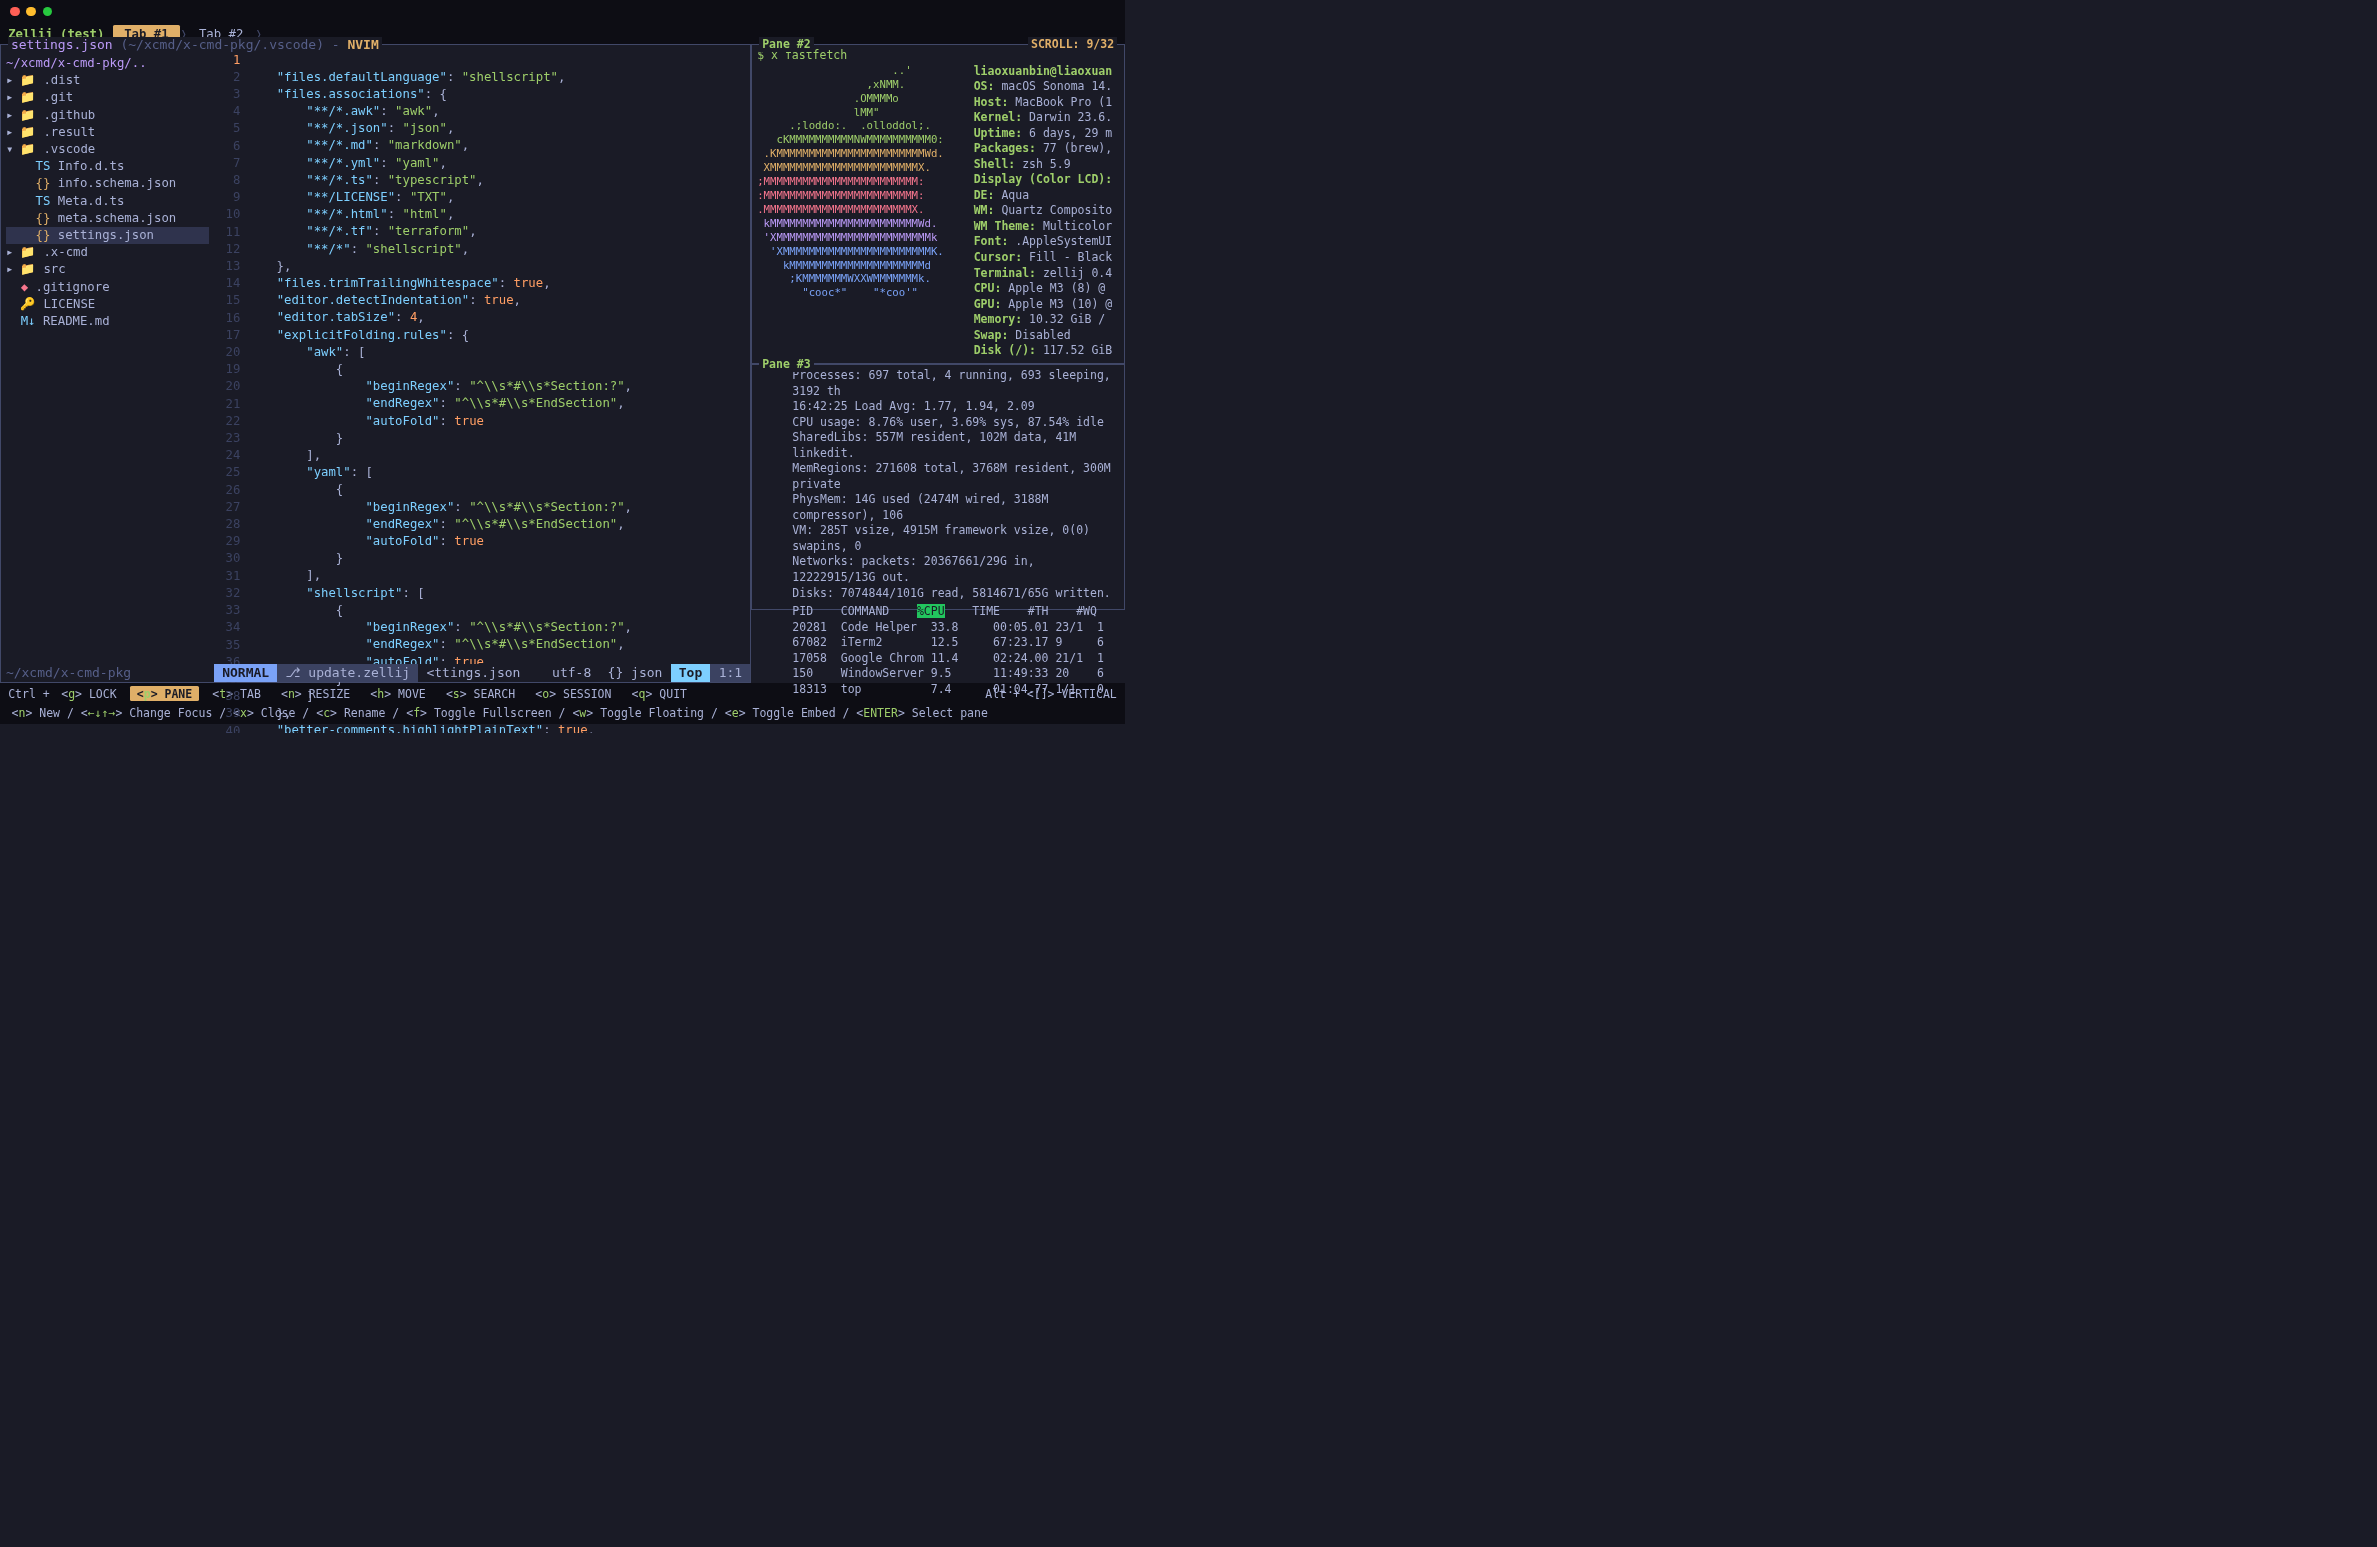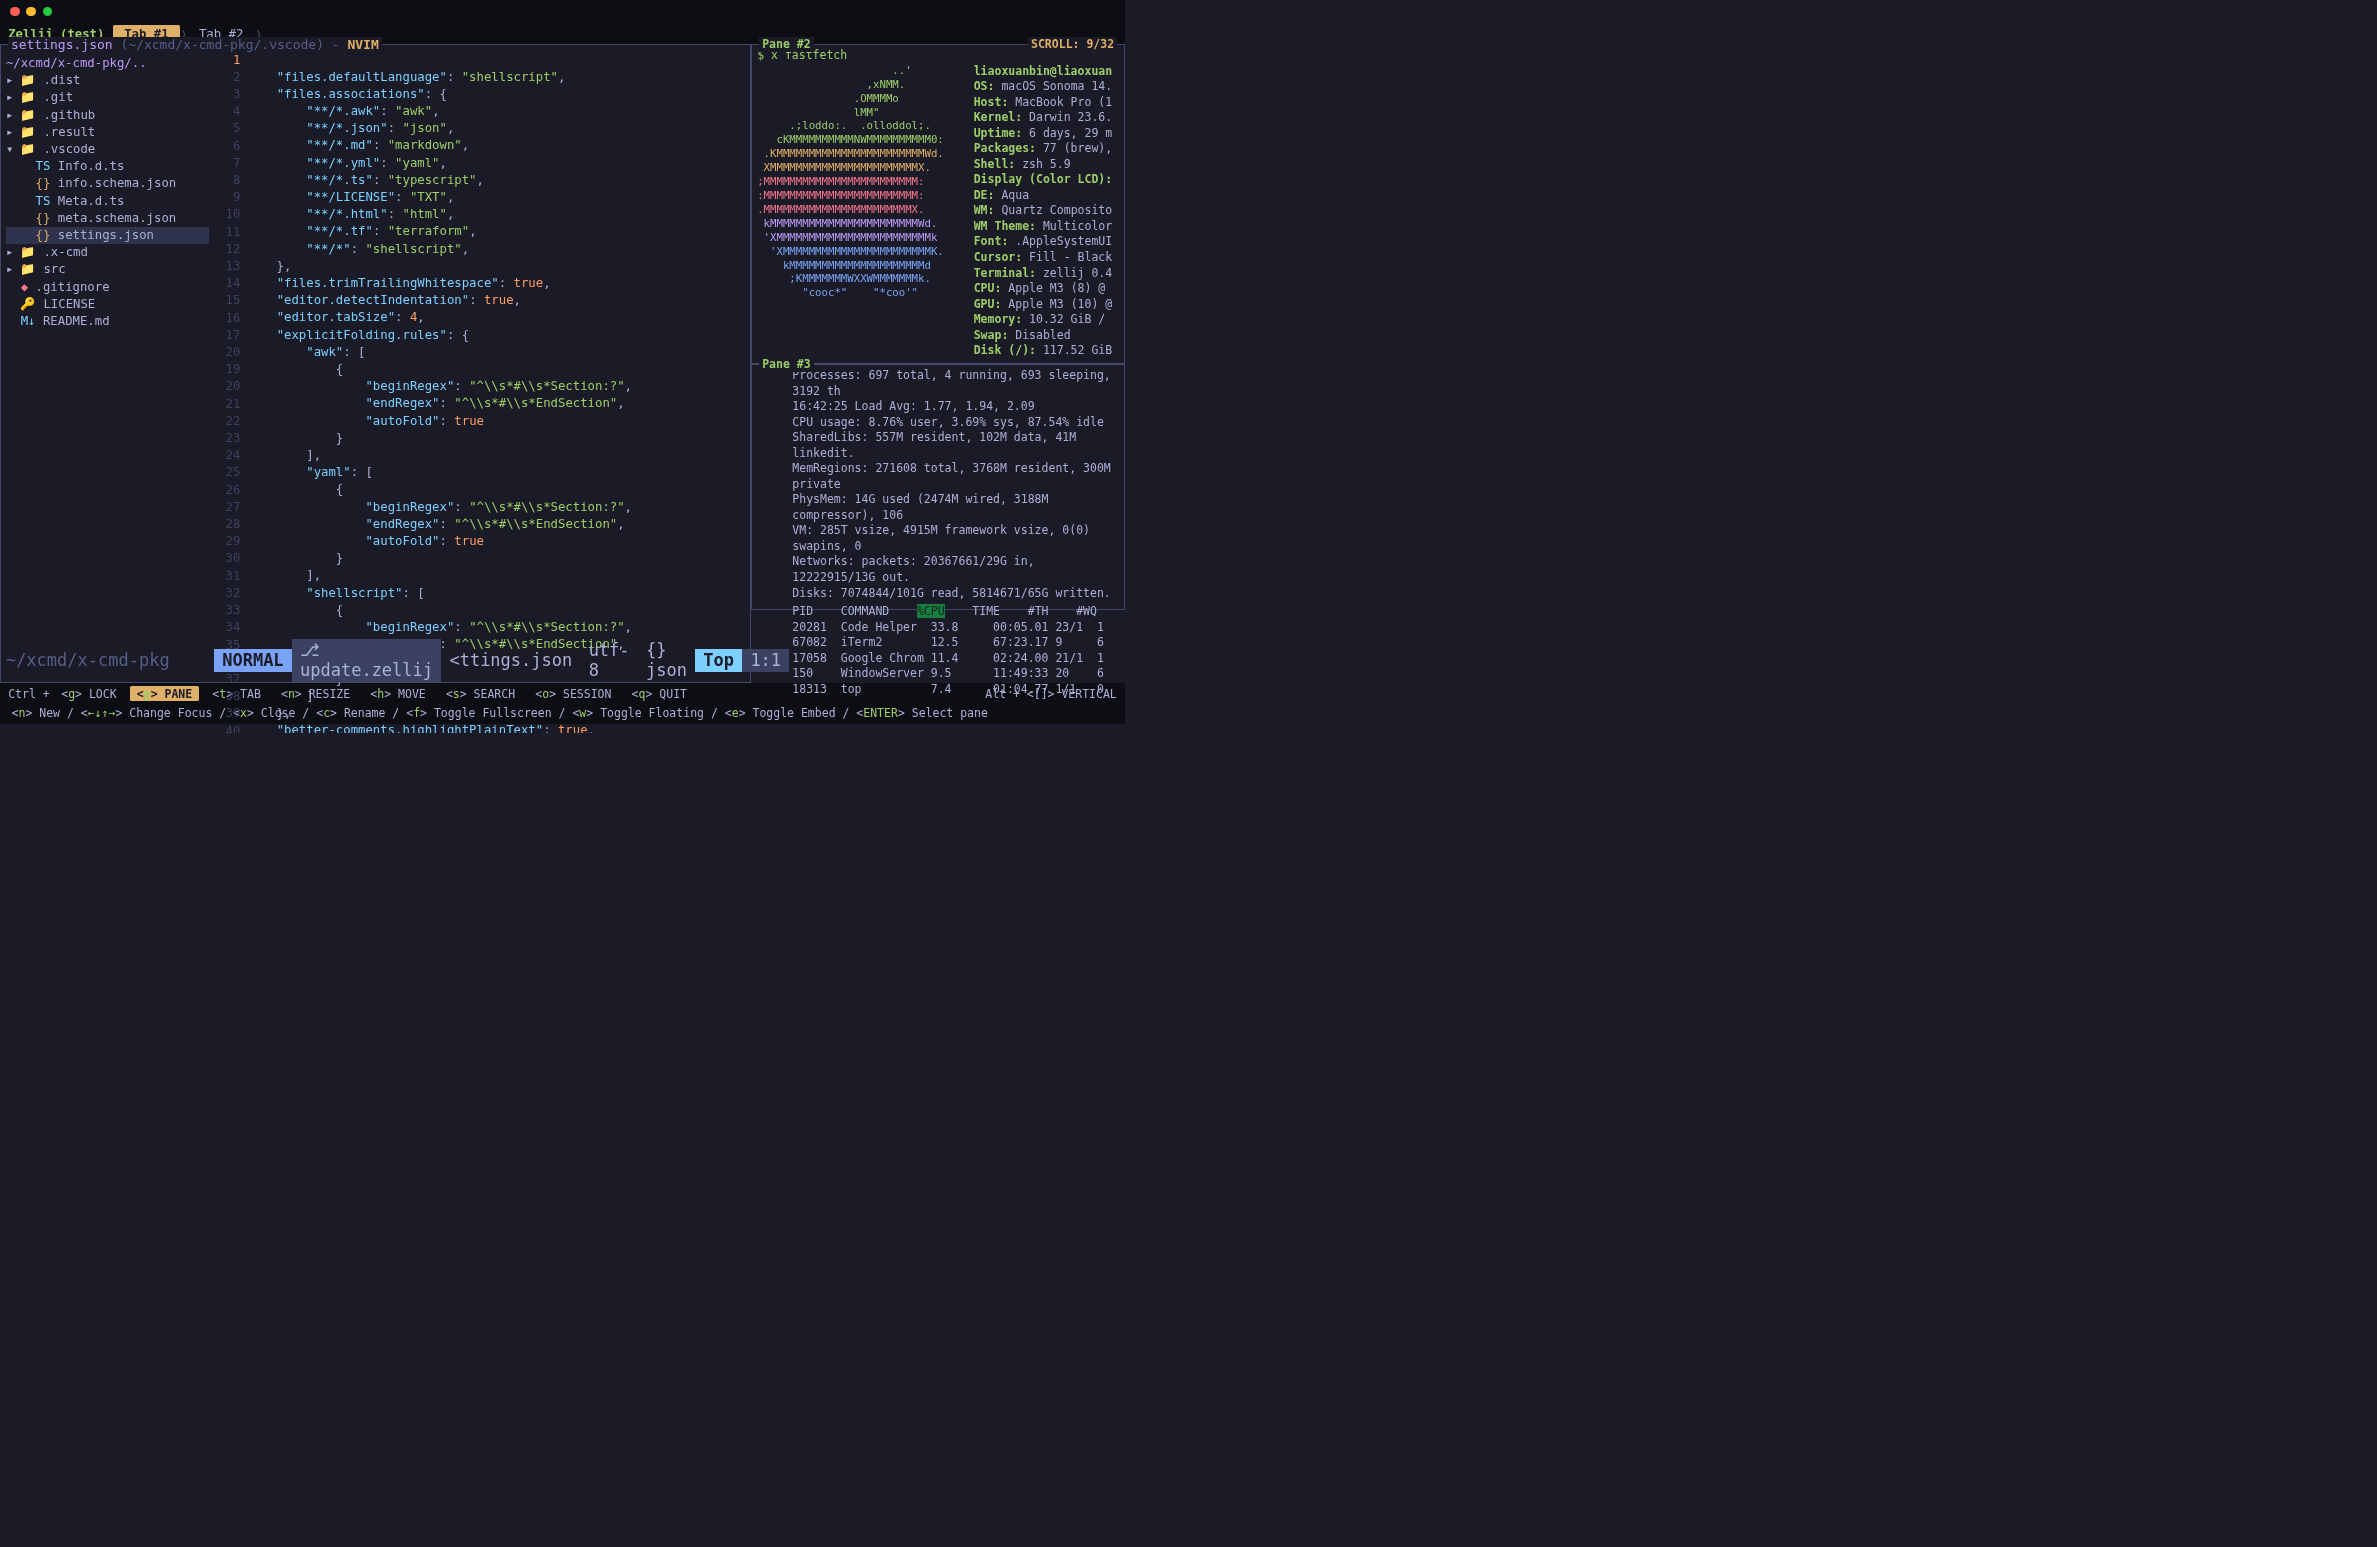"%CPU" .top-hdr .sorted { background: #15803d -> #22c55e }
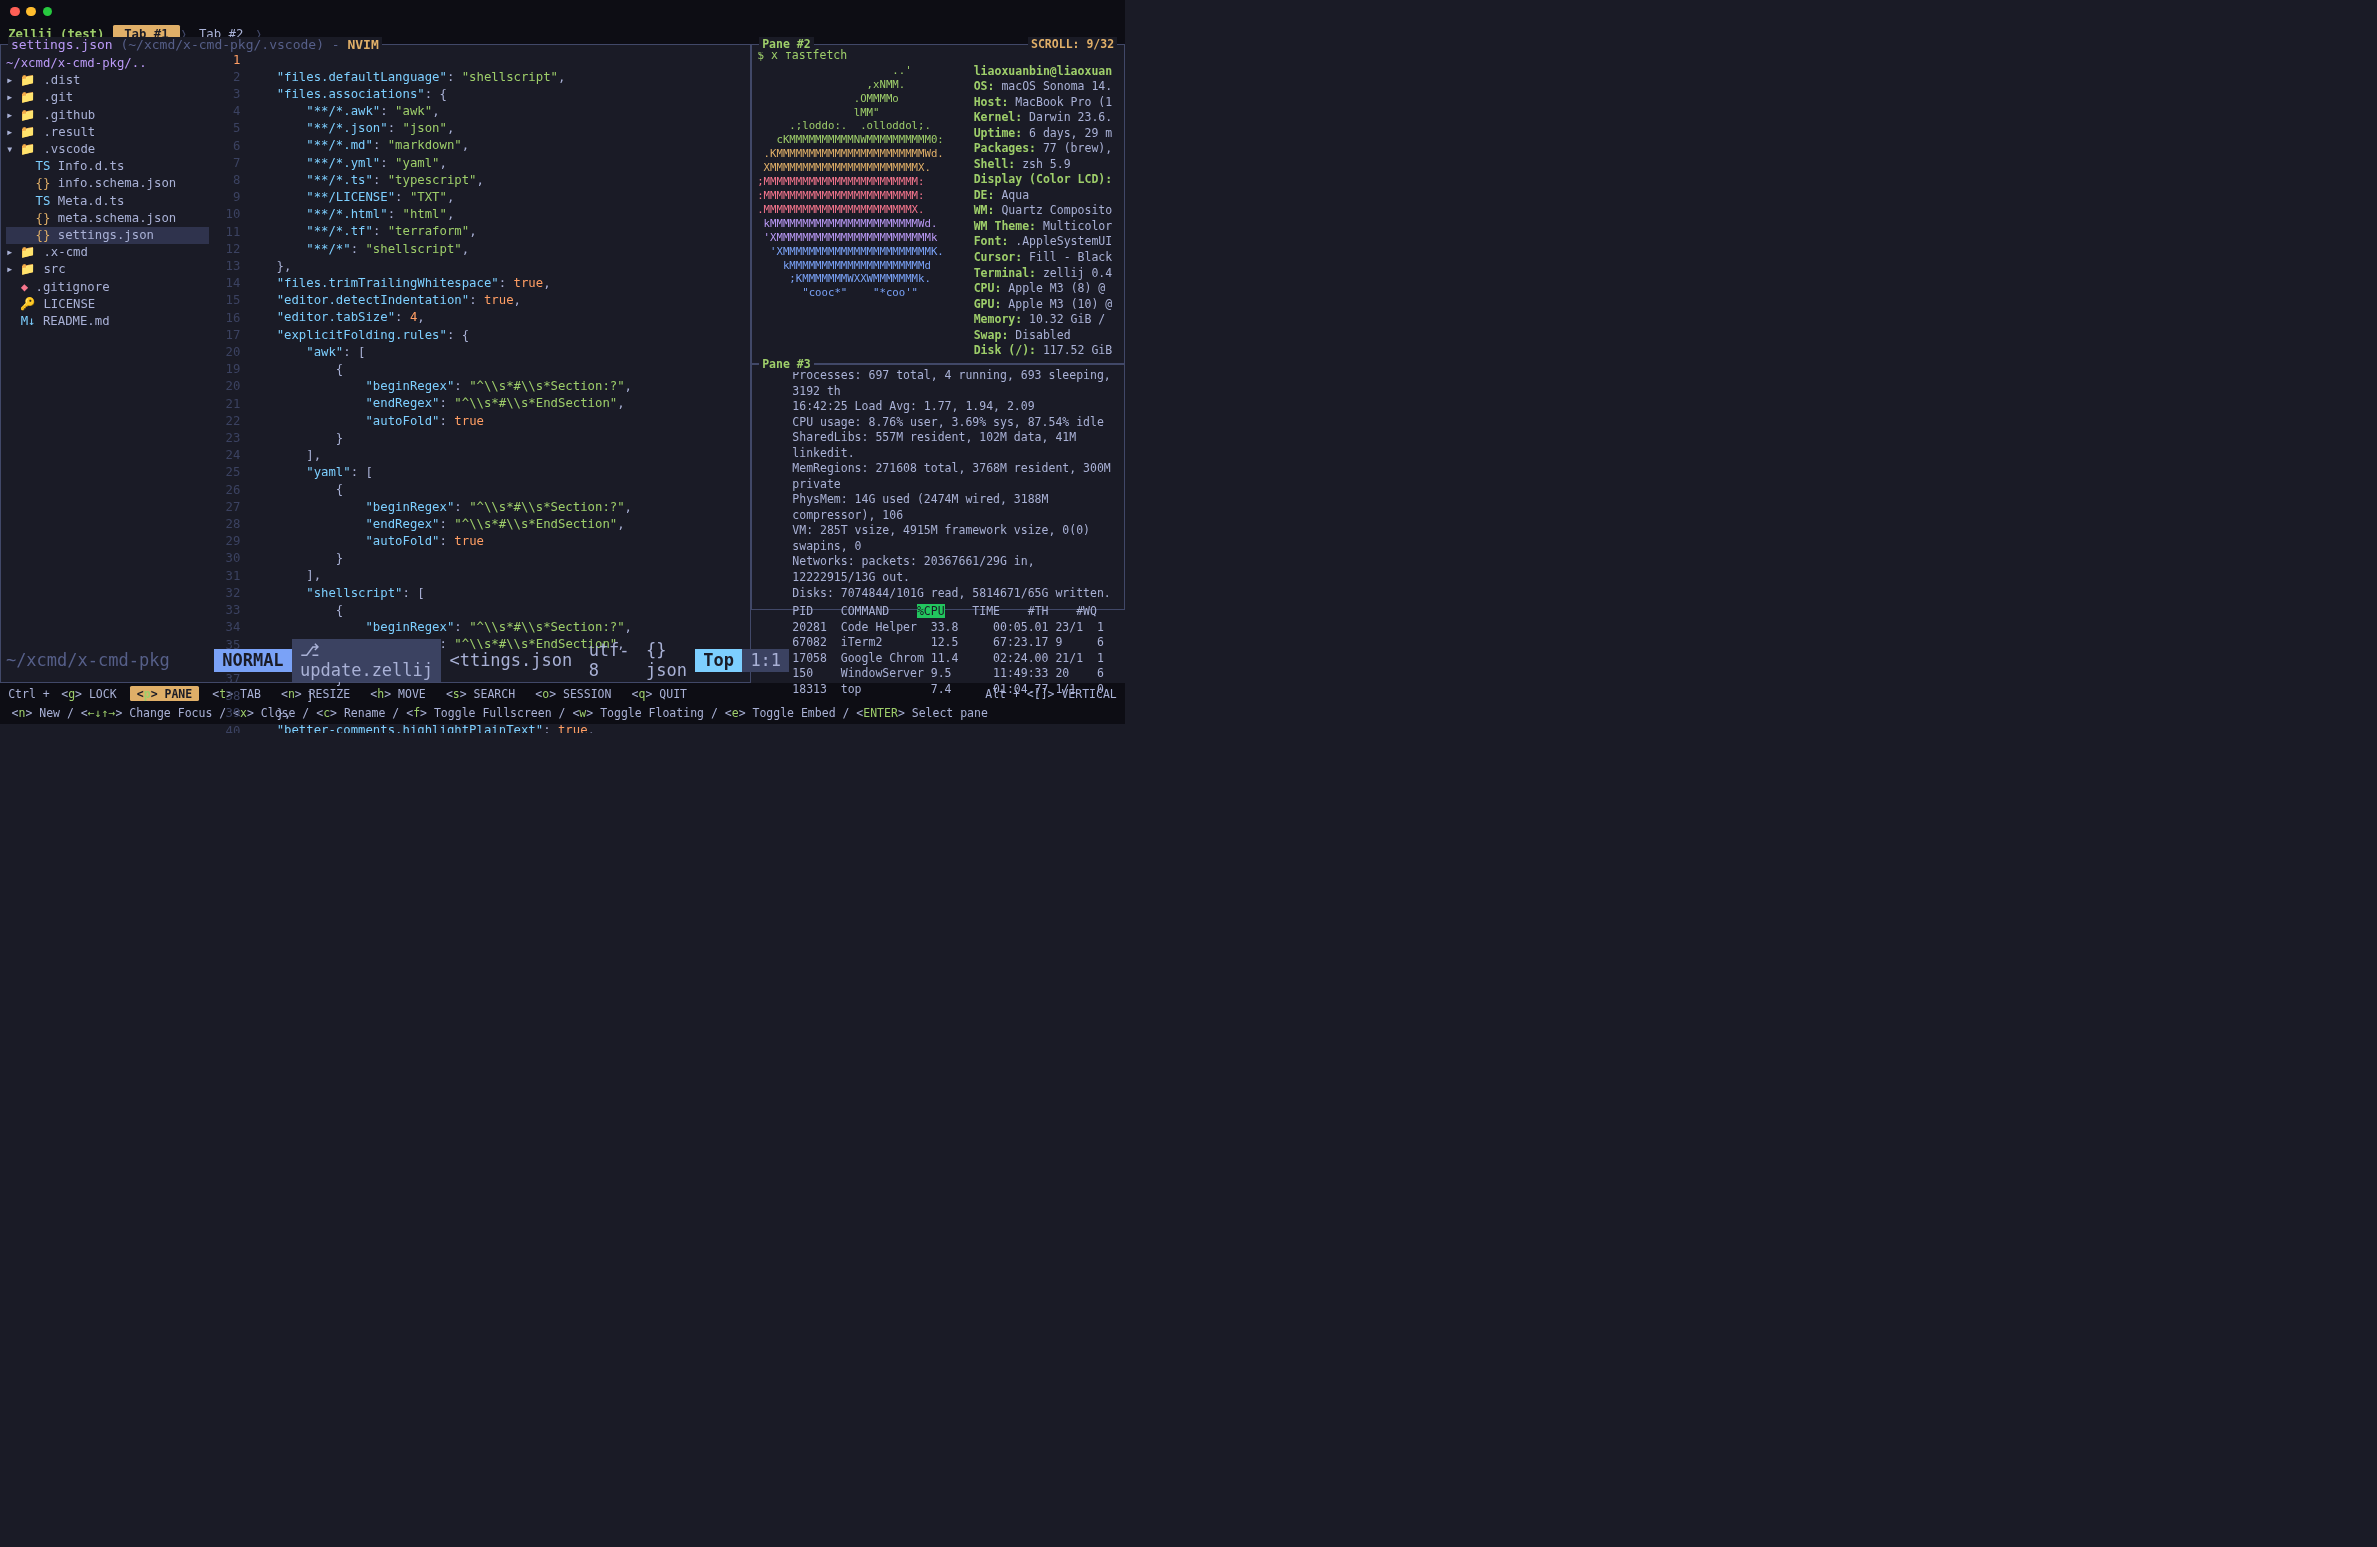"~/xcmd/x-cmd-pkg" .status-line { font-size: 17px -> 13px }
